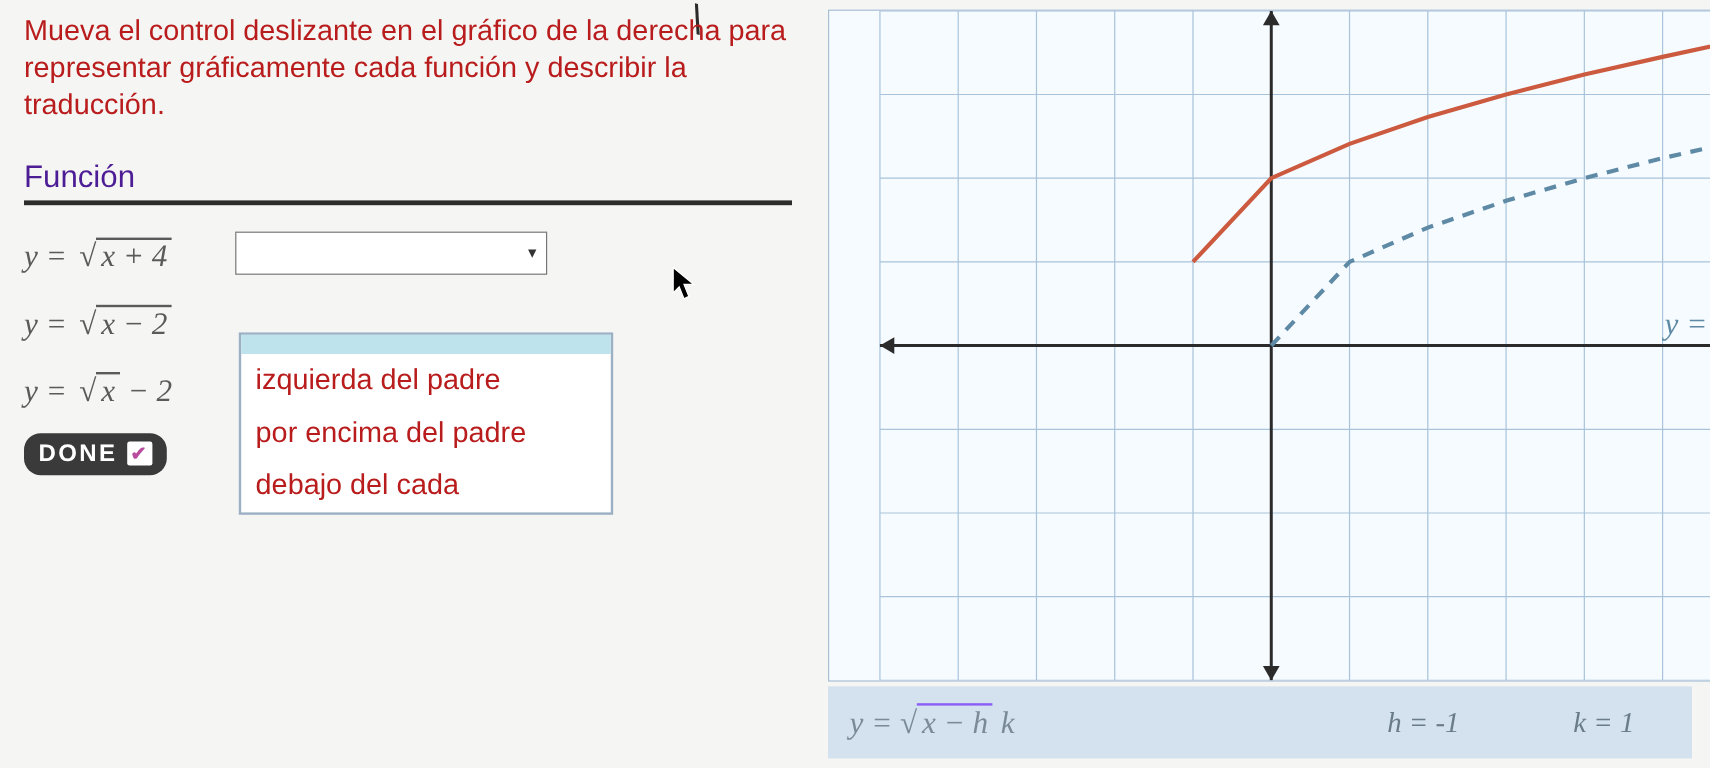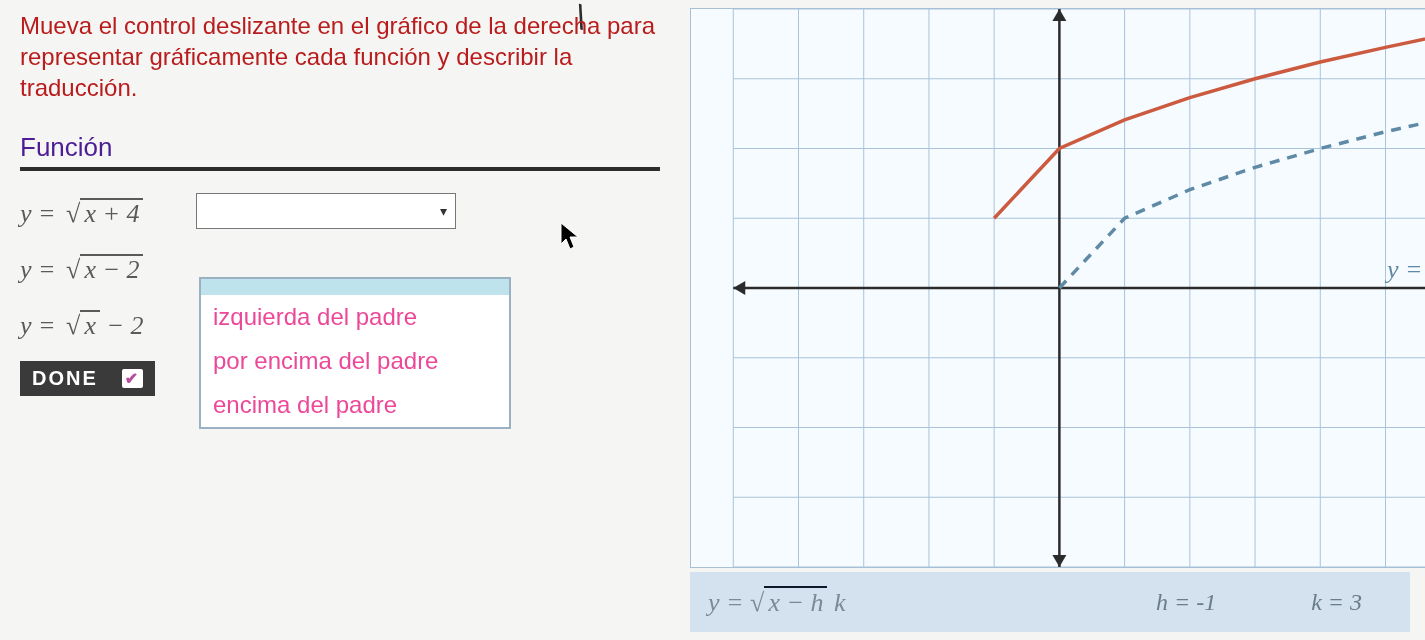"izquierda del padre" .dropdown-list .opt { color: #ec4899 -> #b91c1c }
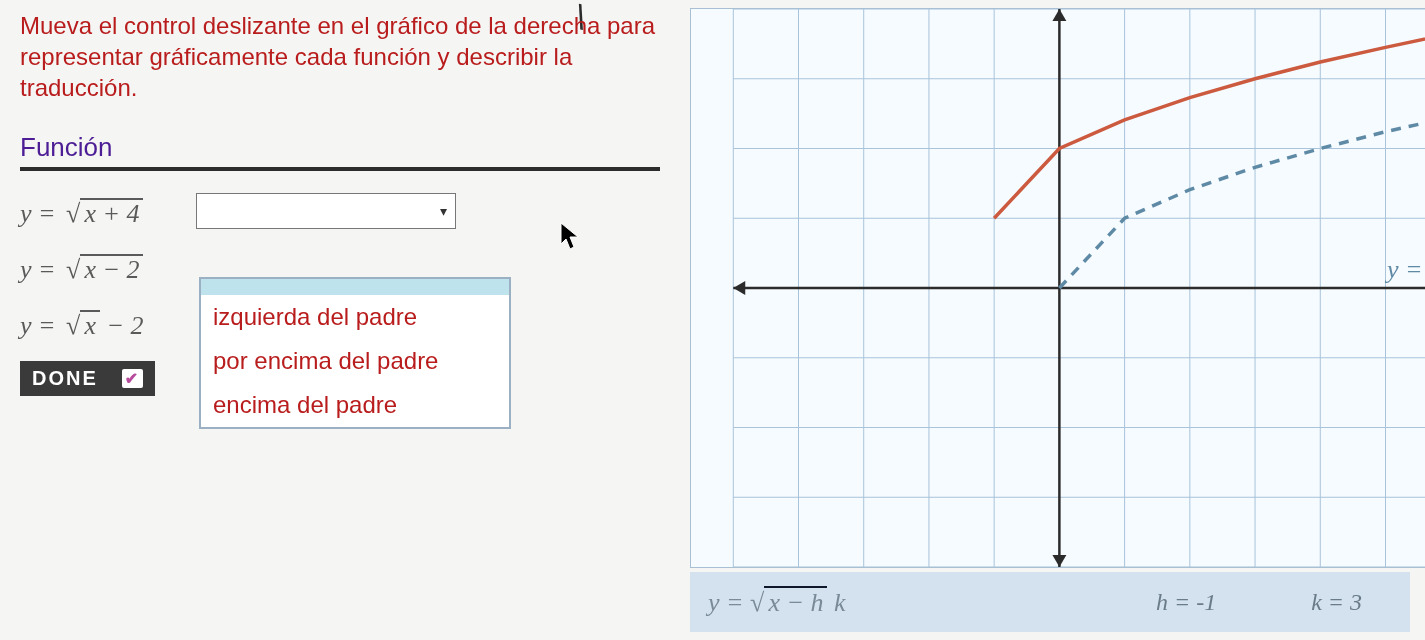"DONE" .done-btn { border-radius: 0 -> 14px; gap: 24px -> 8px }
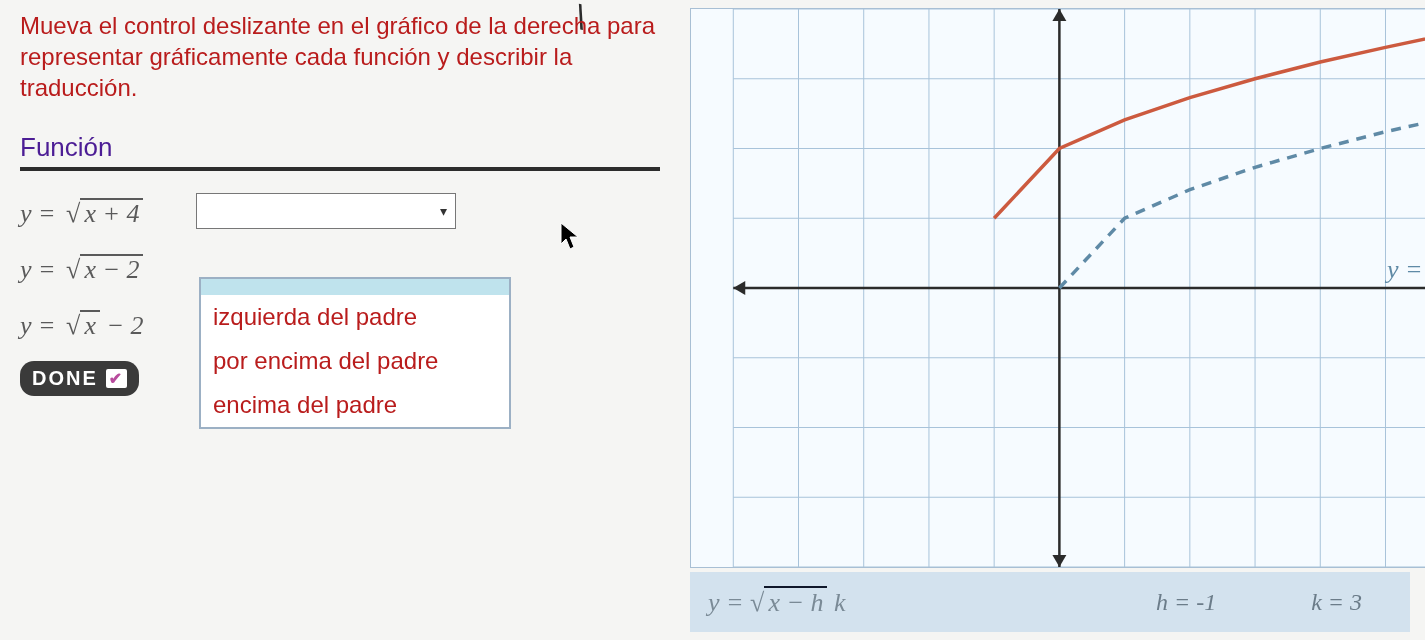"encima del padre" div.opt { text: encima del padre -> debajo del cada }
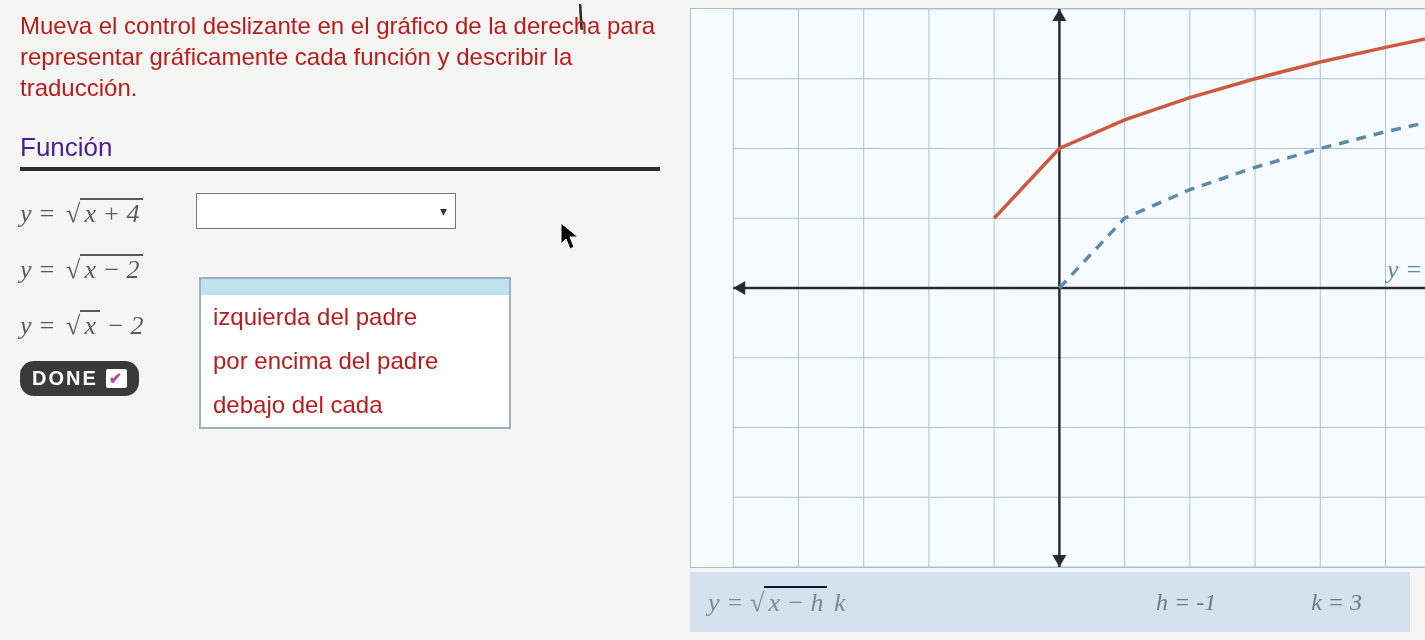"x − h" .bottom-bar .sqrt-arg-c { border-top: 2px solid #0f172a -> 2px solid #8b5cf6 }
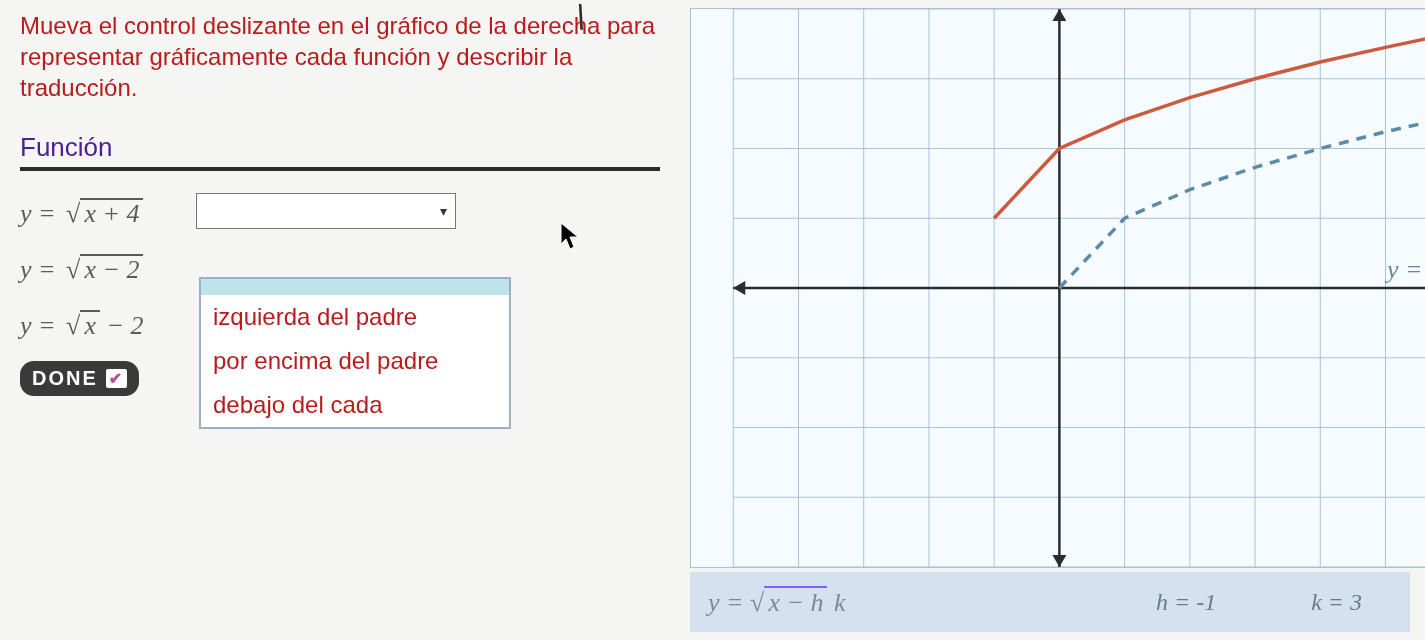"k = 3" span.slider-label { text: 3 -> 1 }
